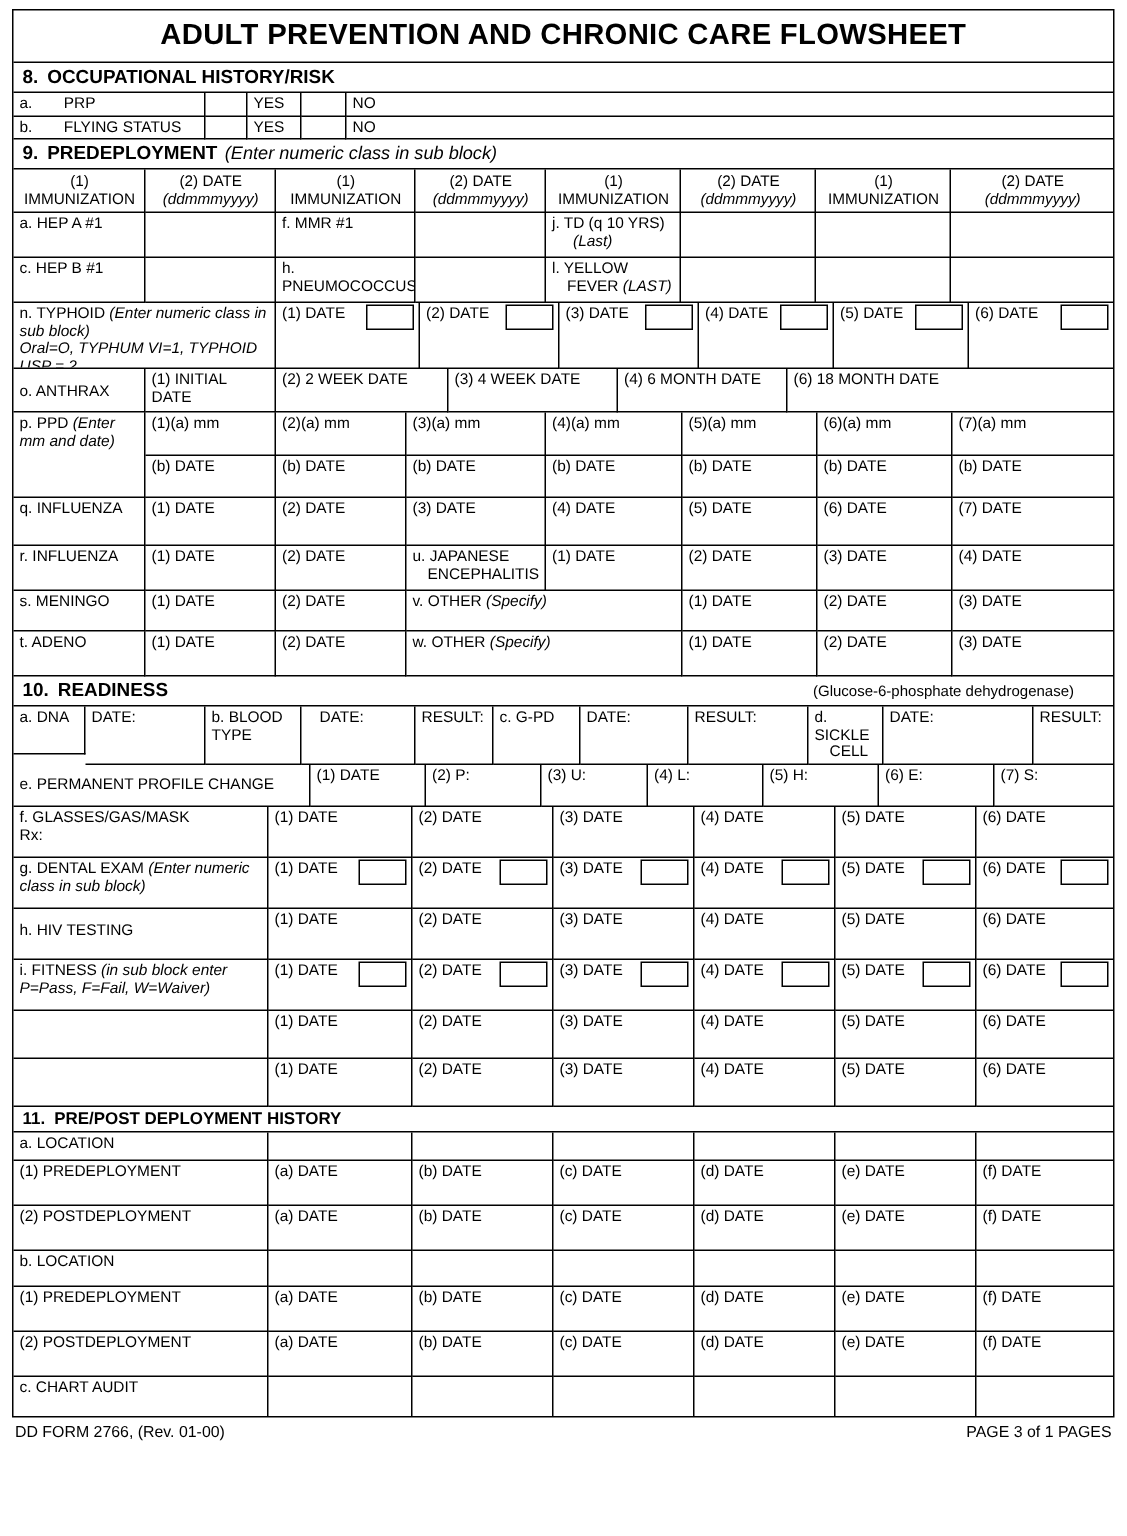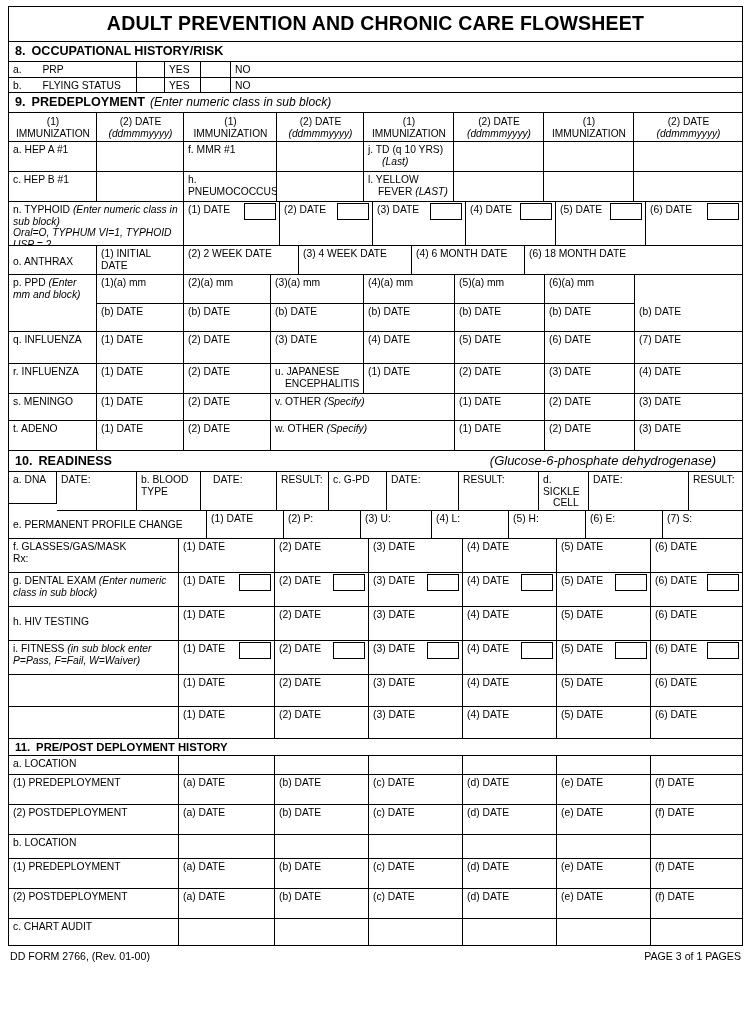"(Enter mm and block)" span.it { text: block -> date }
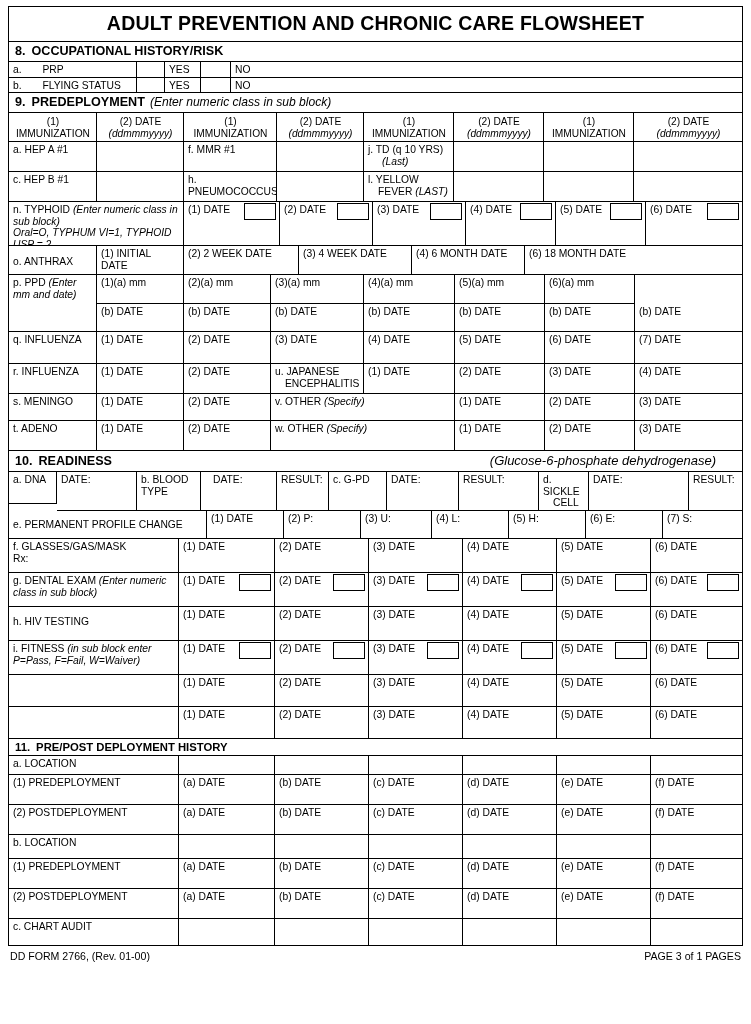"(7)(a) mm" div.cell { html: none -> <div>(7)(a) mm</div> }
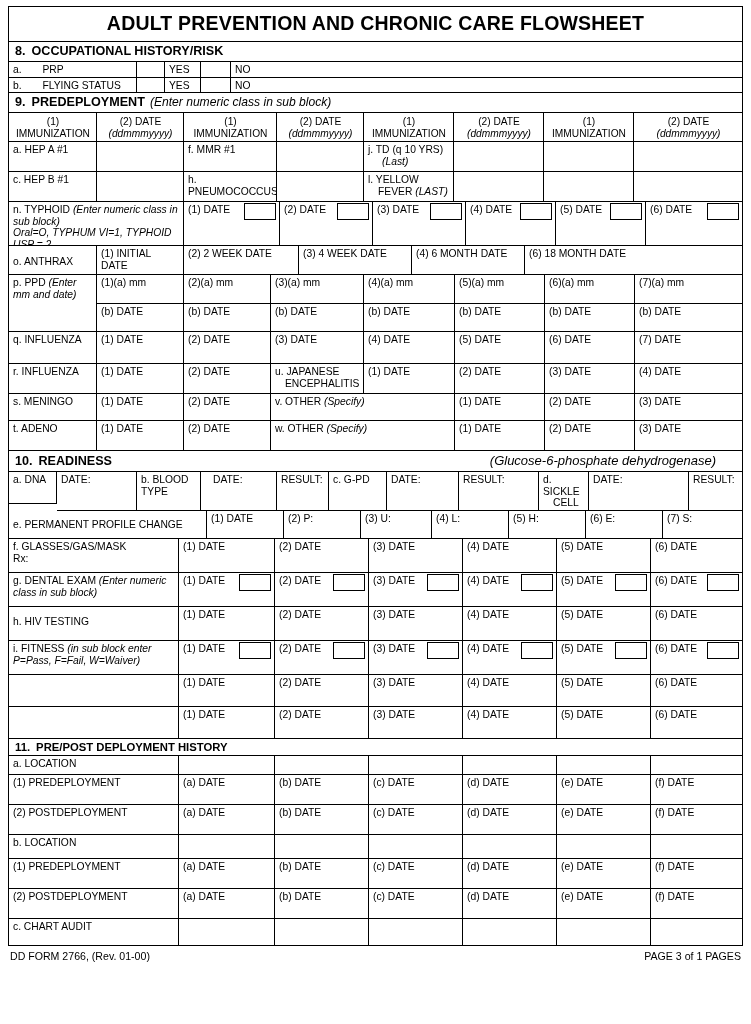"(Glucose-6-phosphate dehydrogenase)" .sec-head .right-ital { font-size: 13px -> 10px; font-style: italic -> none }
